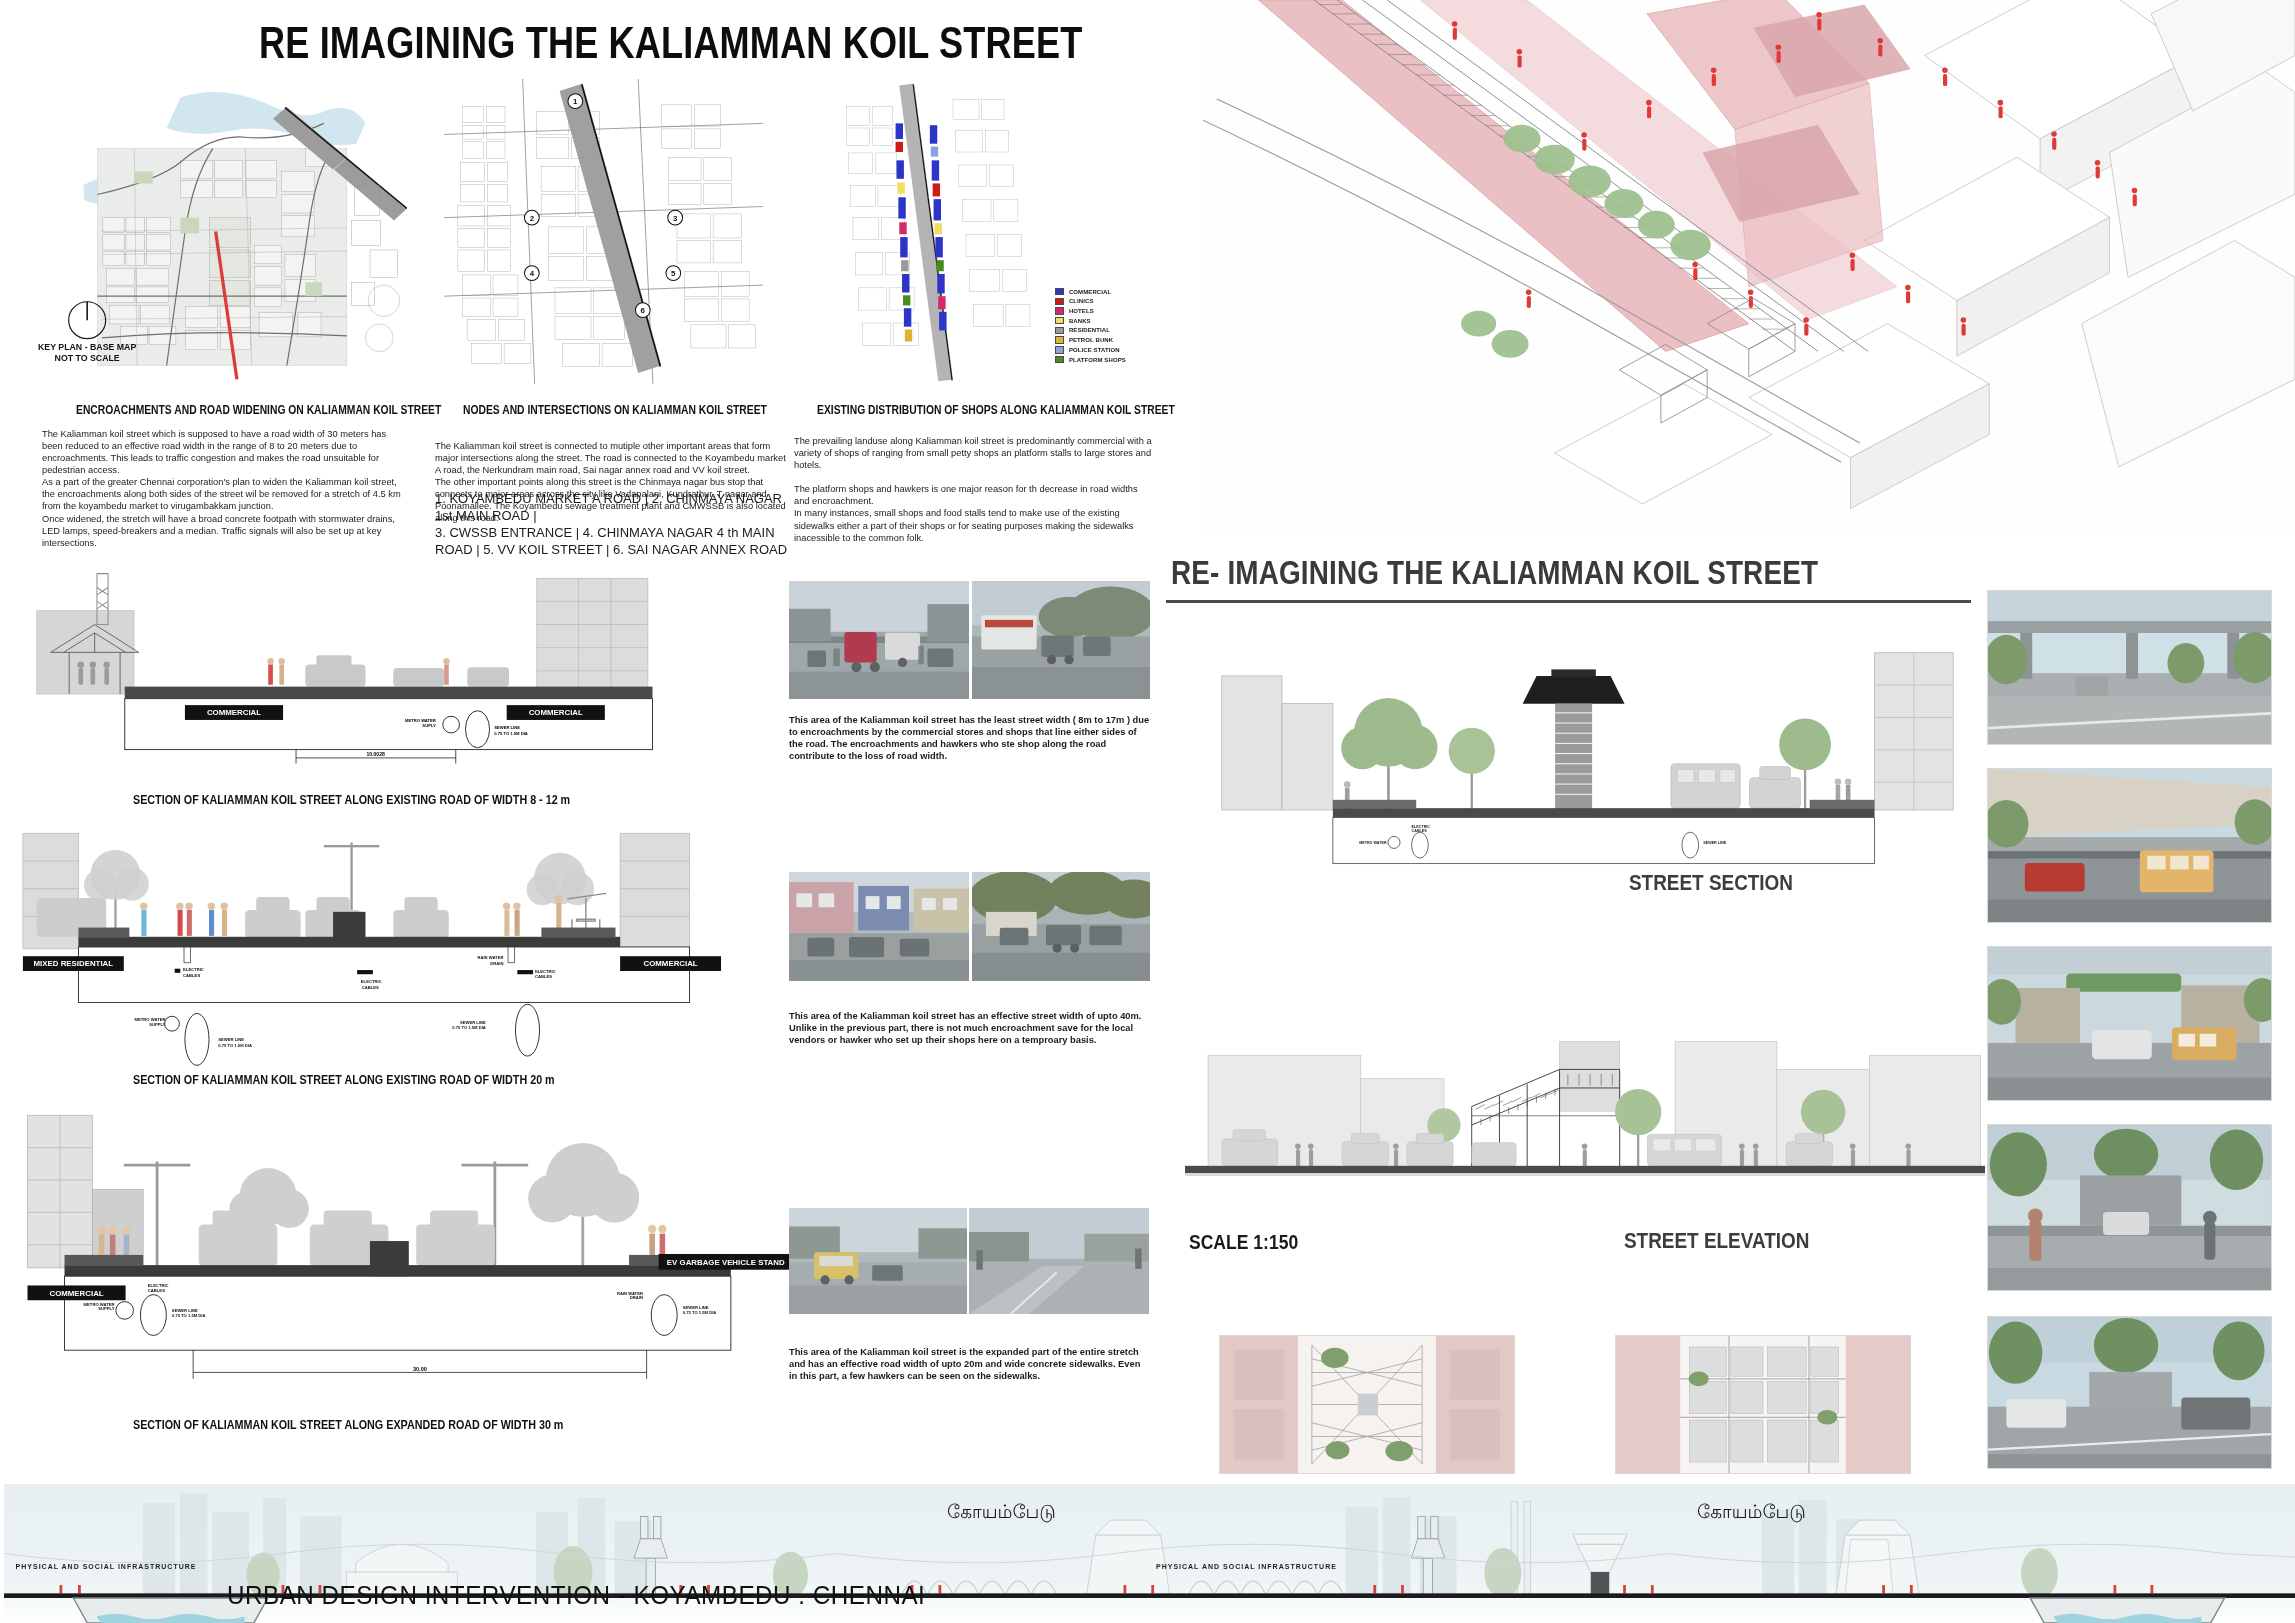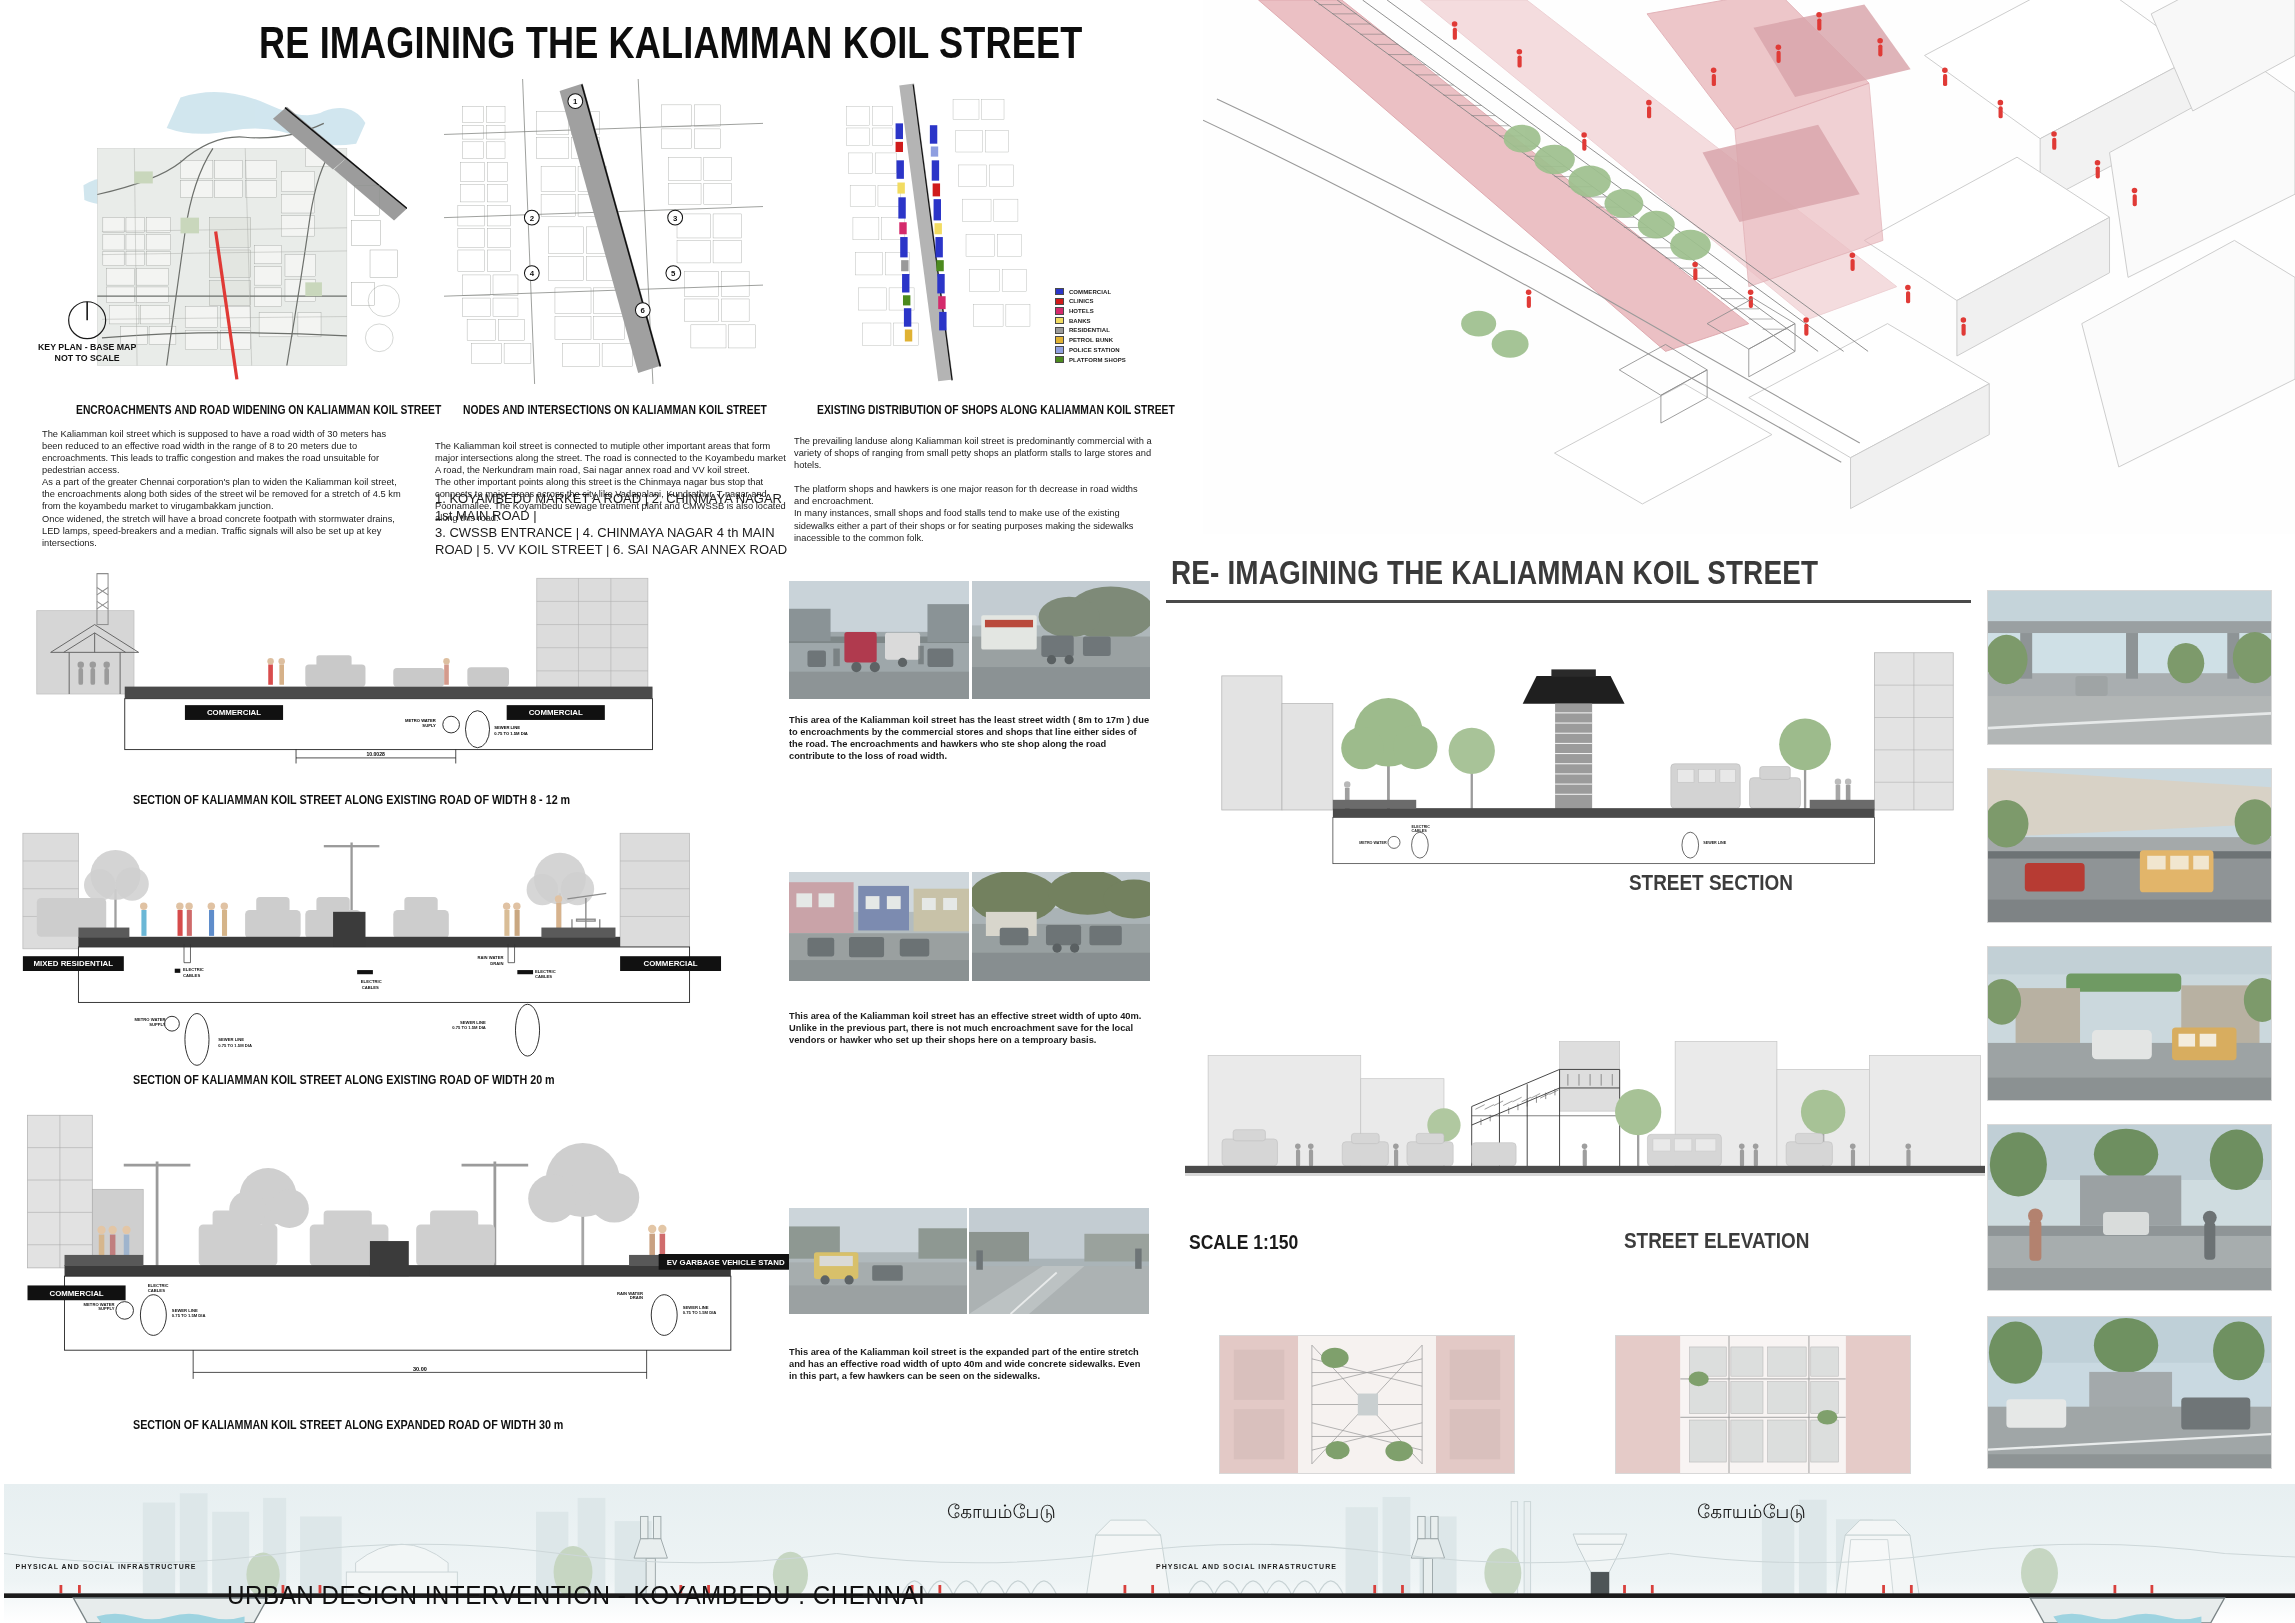"This area of the Kaliamman koil street is" div.abs { text: 40m -> 20m }
